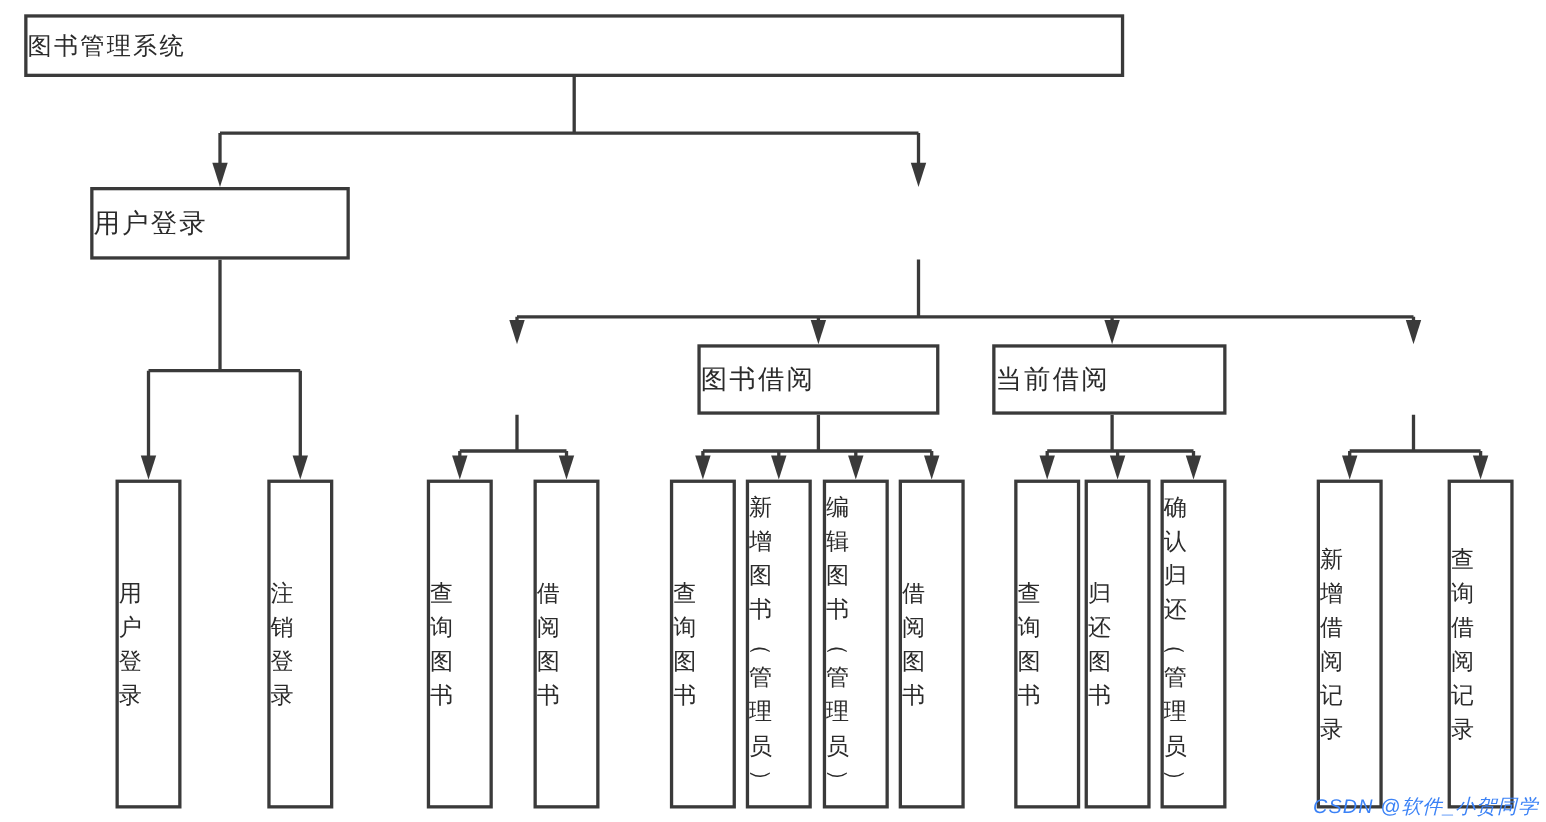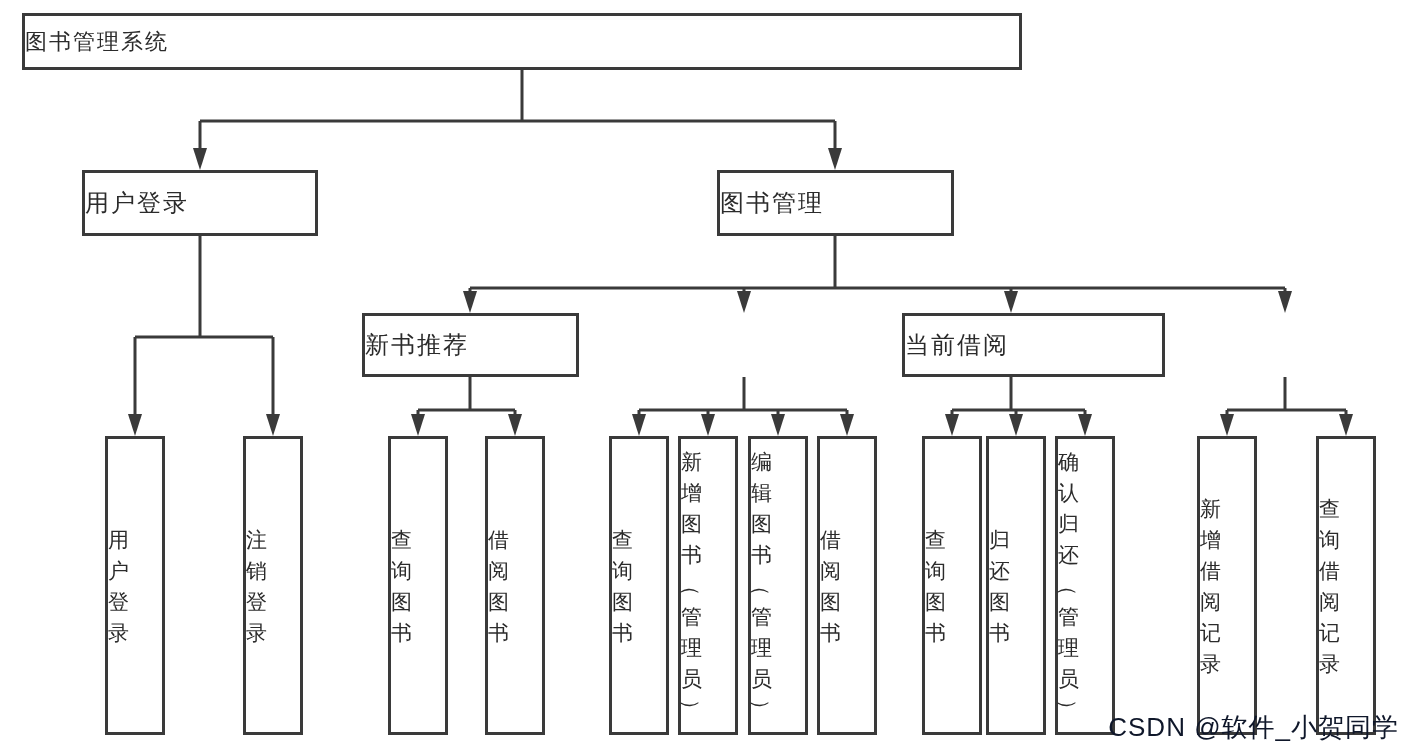"图书管理" div.node { html: <div> <span>图书管理</span> </div> -> none }
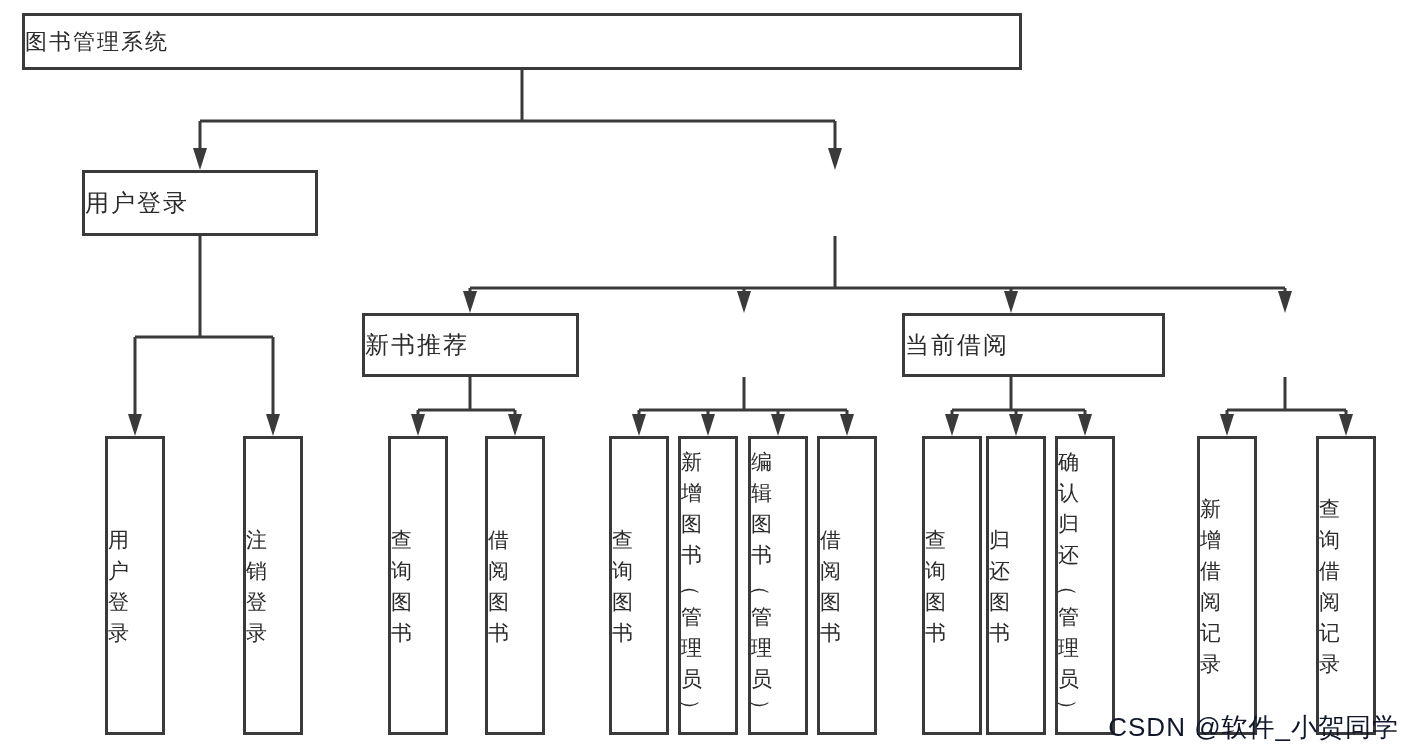"新书推荐" div.node { html: <div> <span>新书推荐</span> </div> -> none }
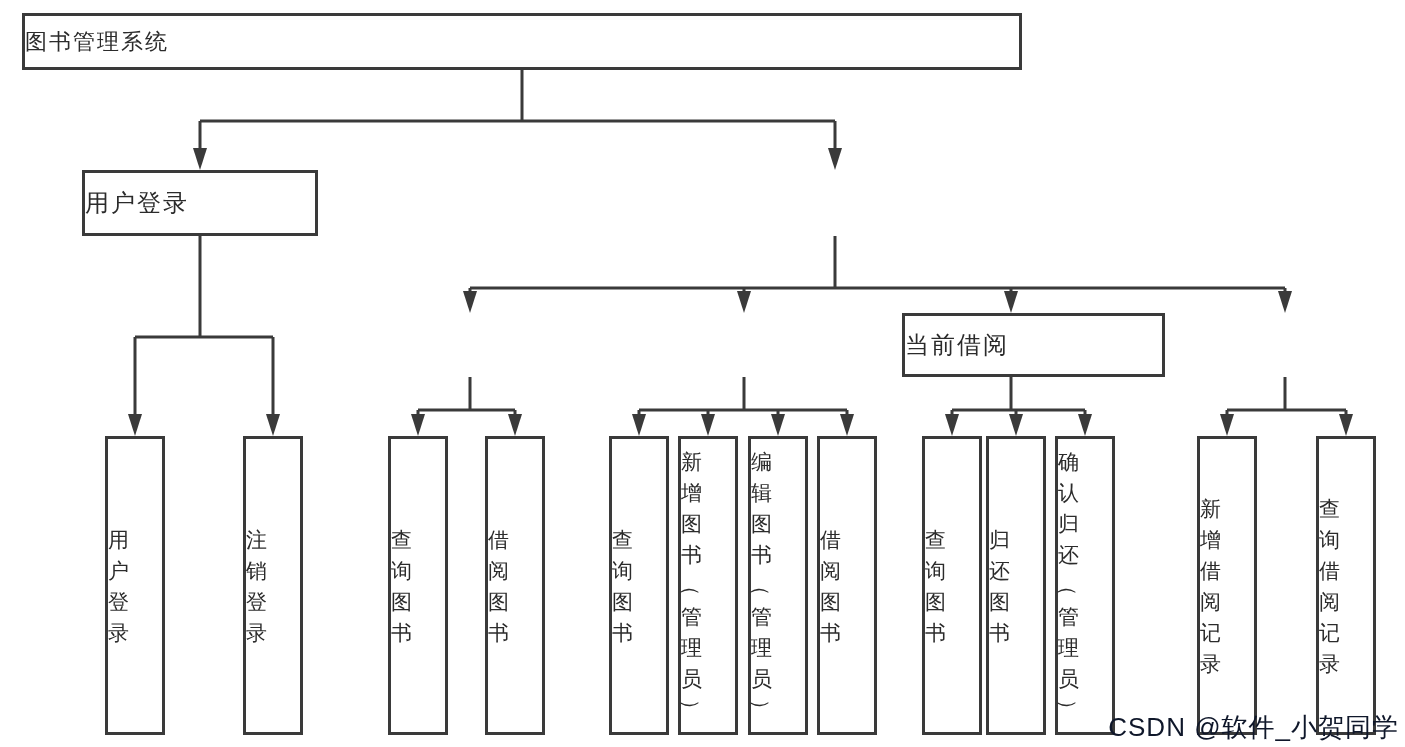"图书借阅" div.node { html: none -> <div> <span>图书借阅</span> </div> }
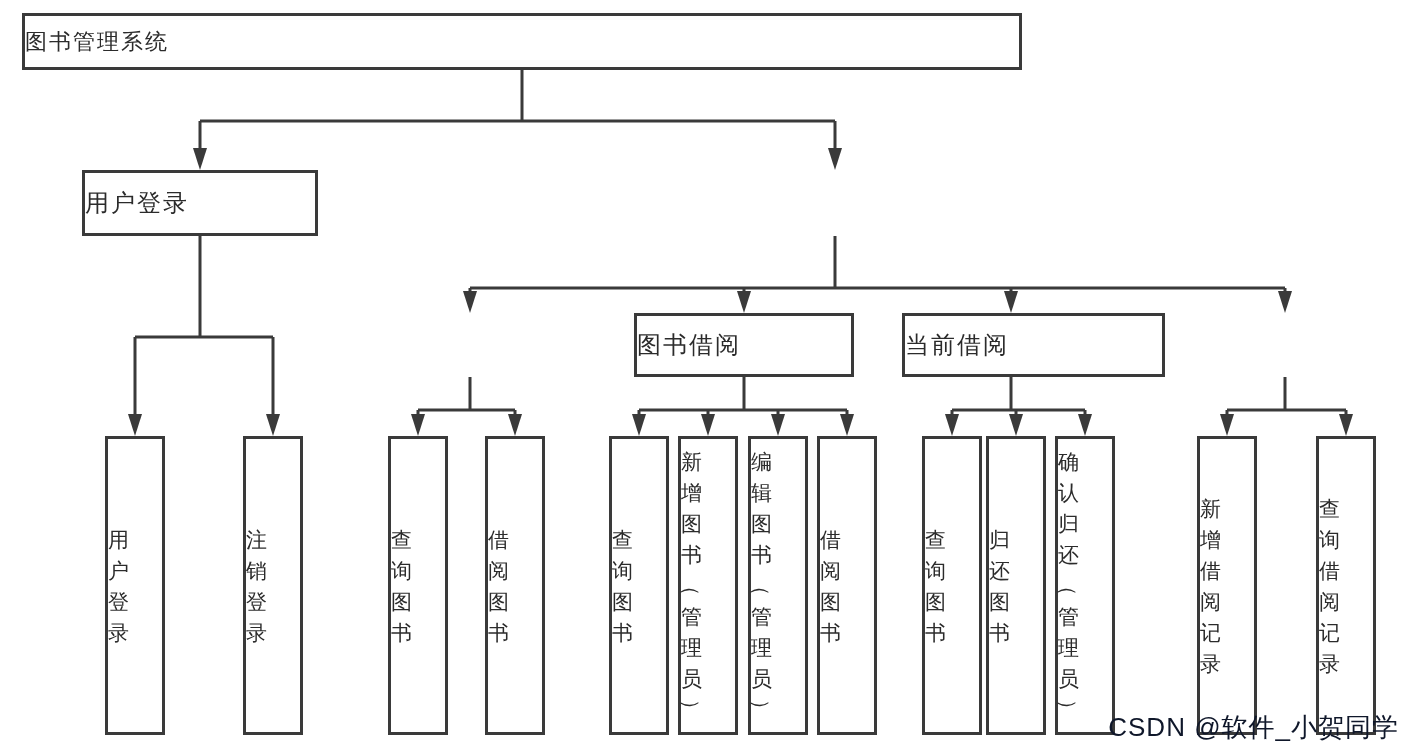"当前借阅" div.node { width: 263px -> 213px }
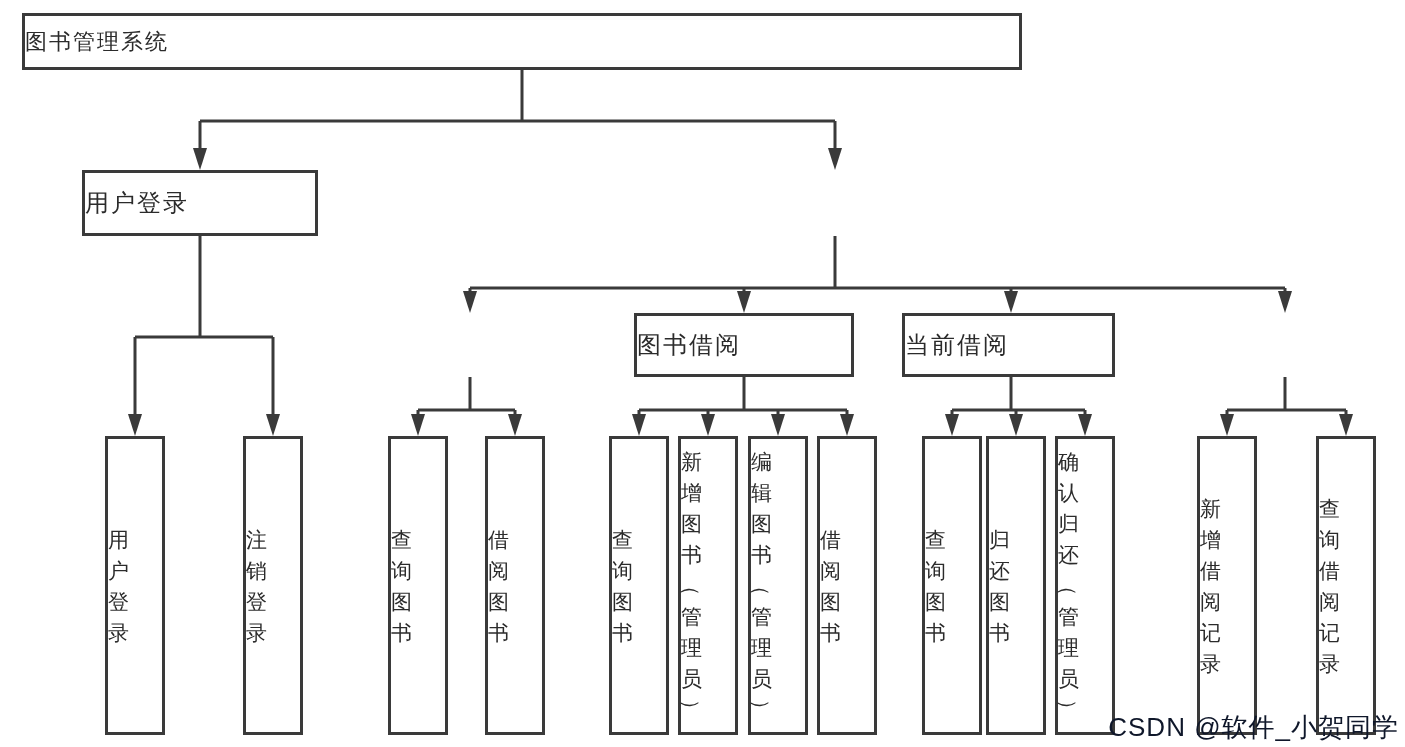"CSDN @软件_小贺同学" .watermark { color: #0f172a -> #3b82f6; font-size: 26px -> 18px; font-style: none -> italic }
